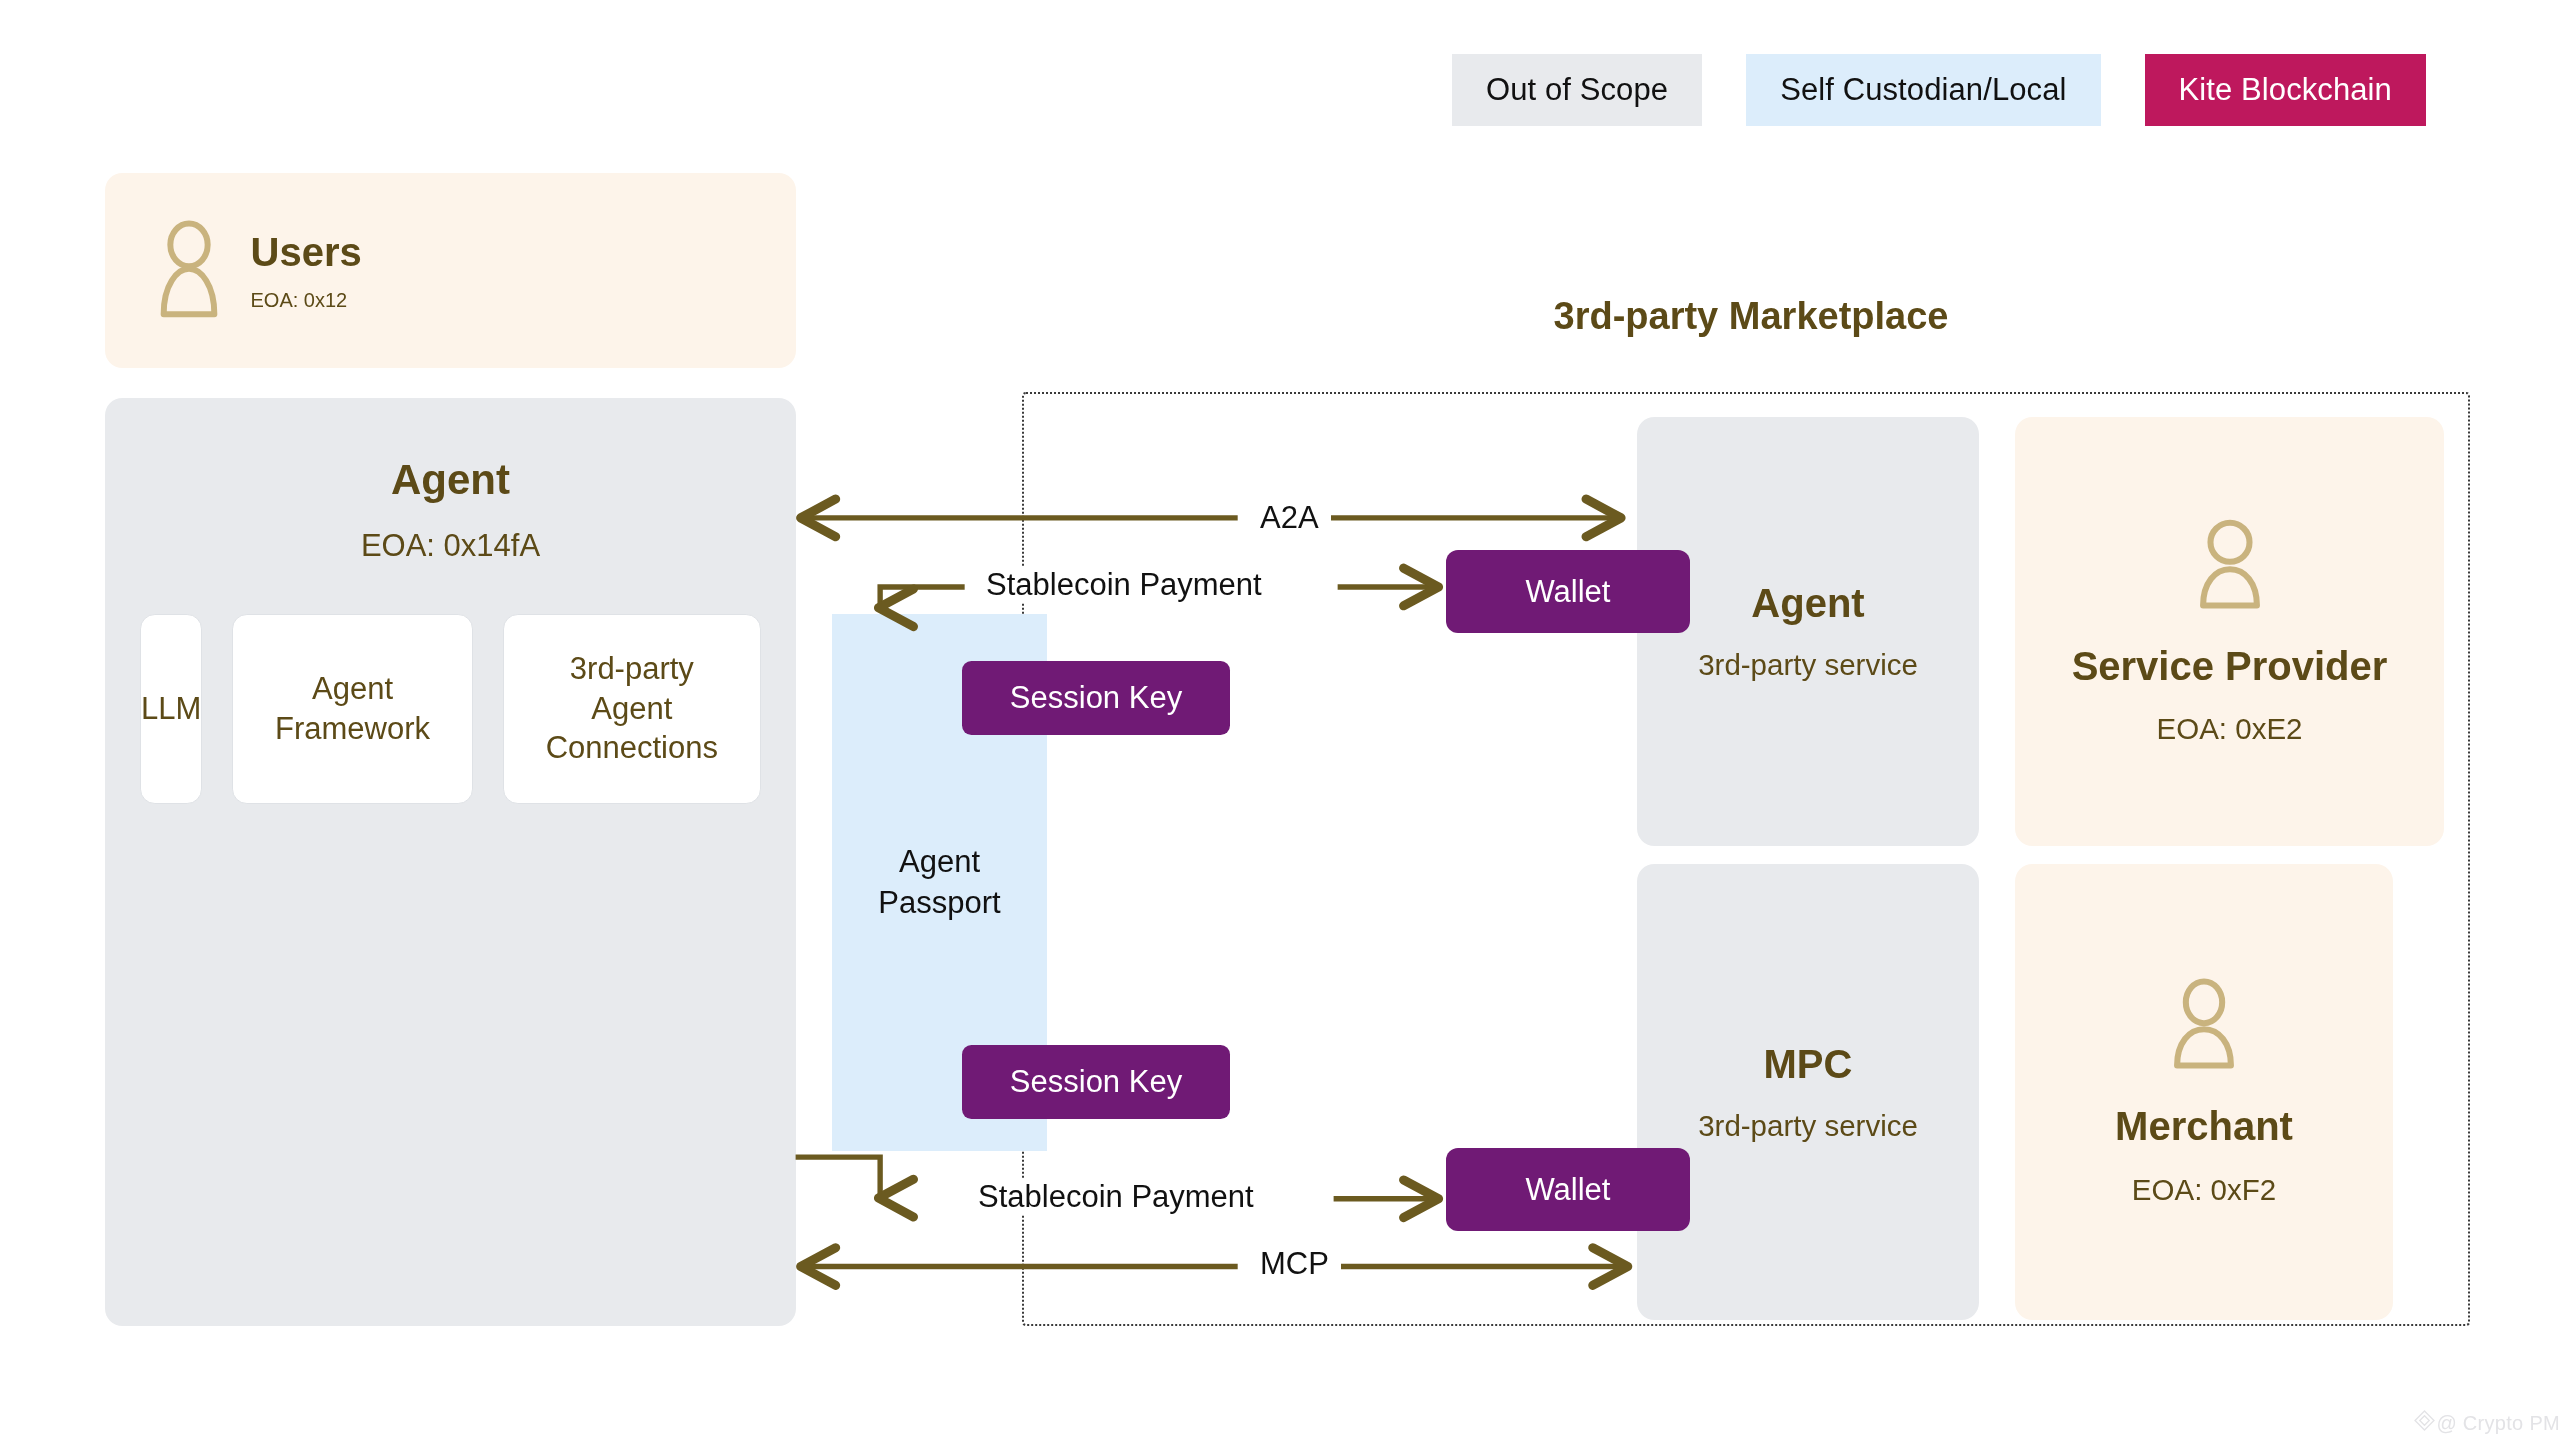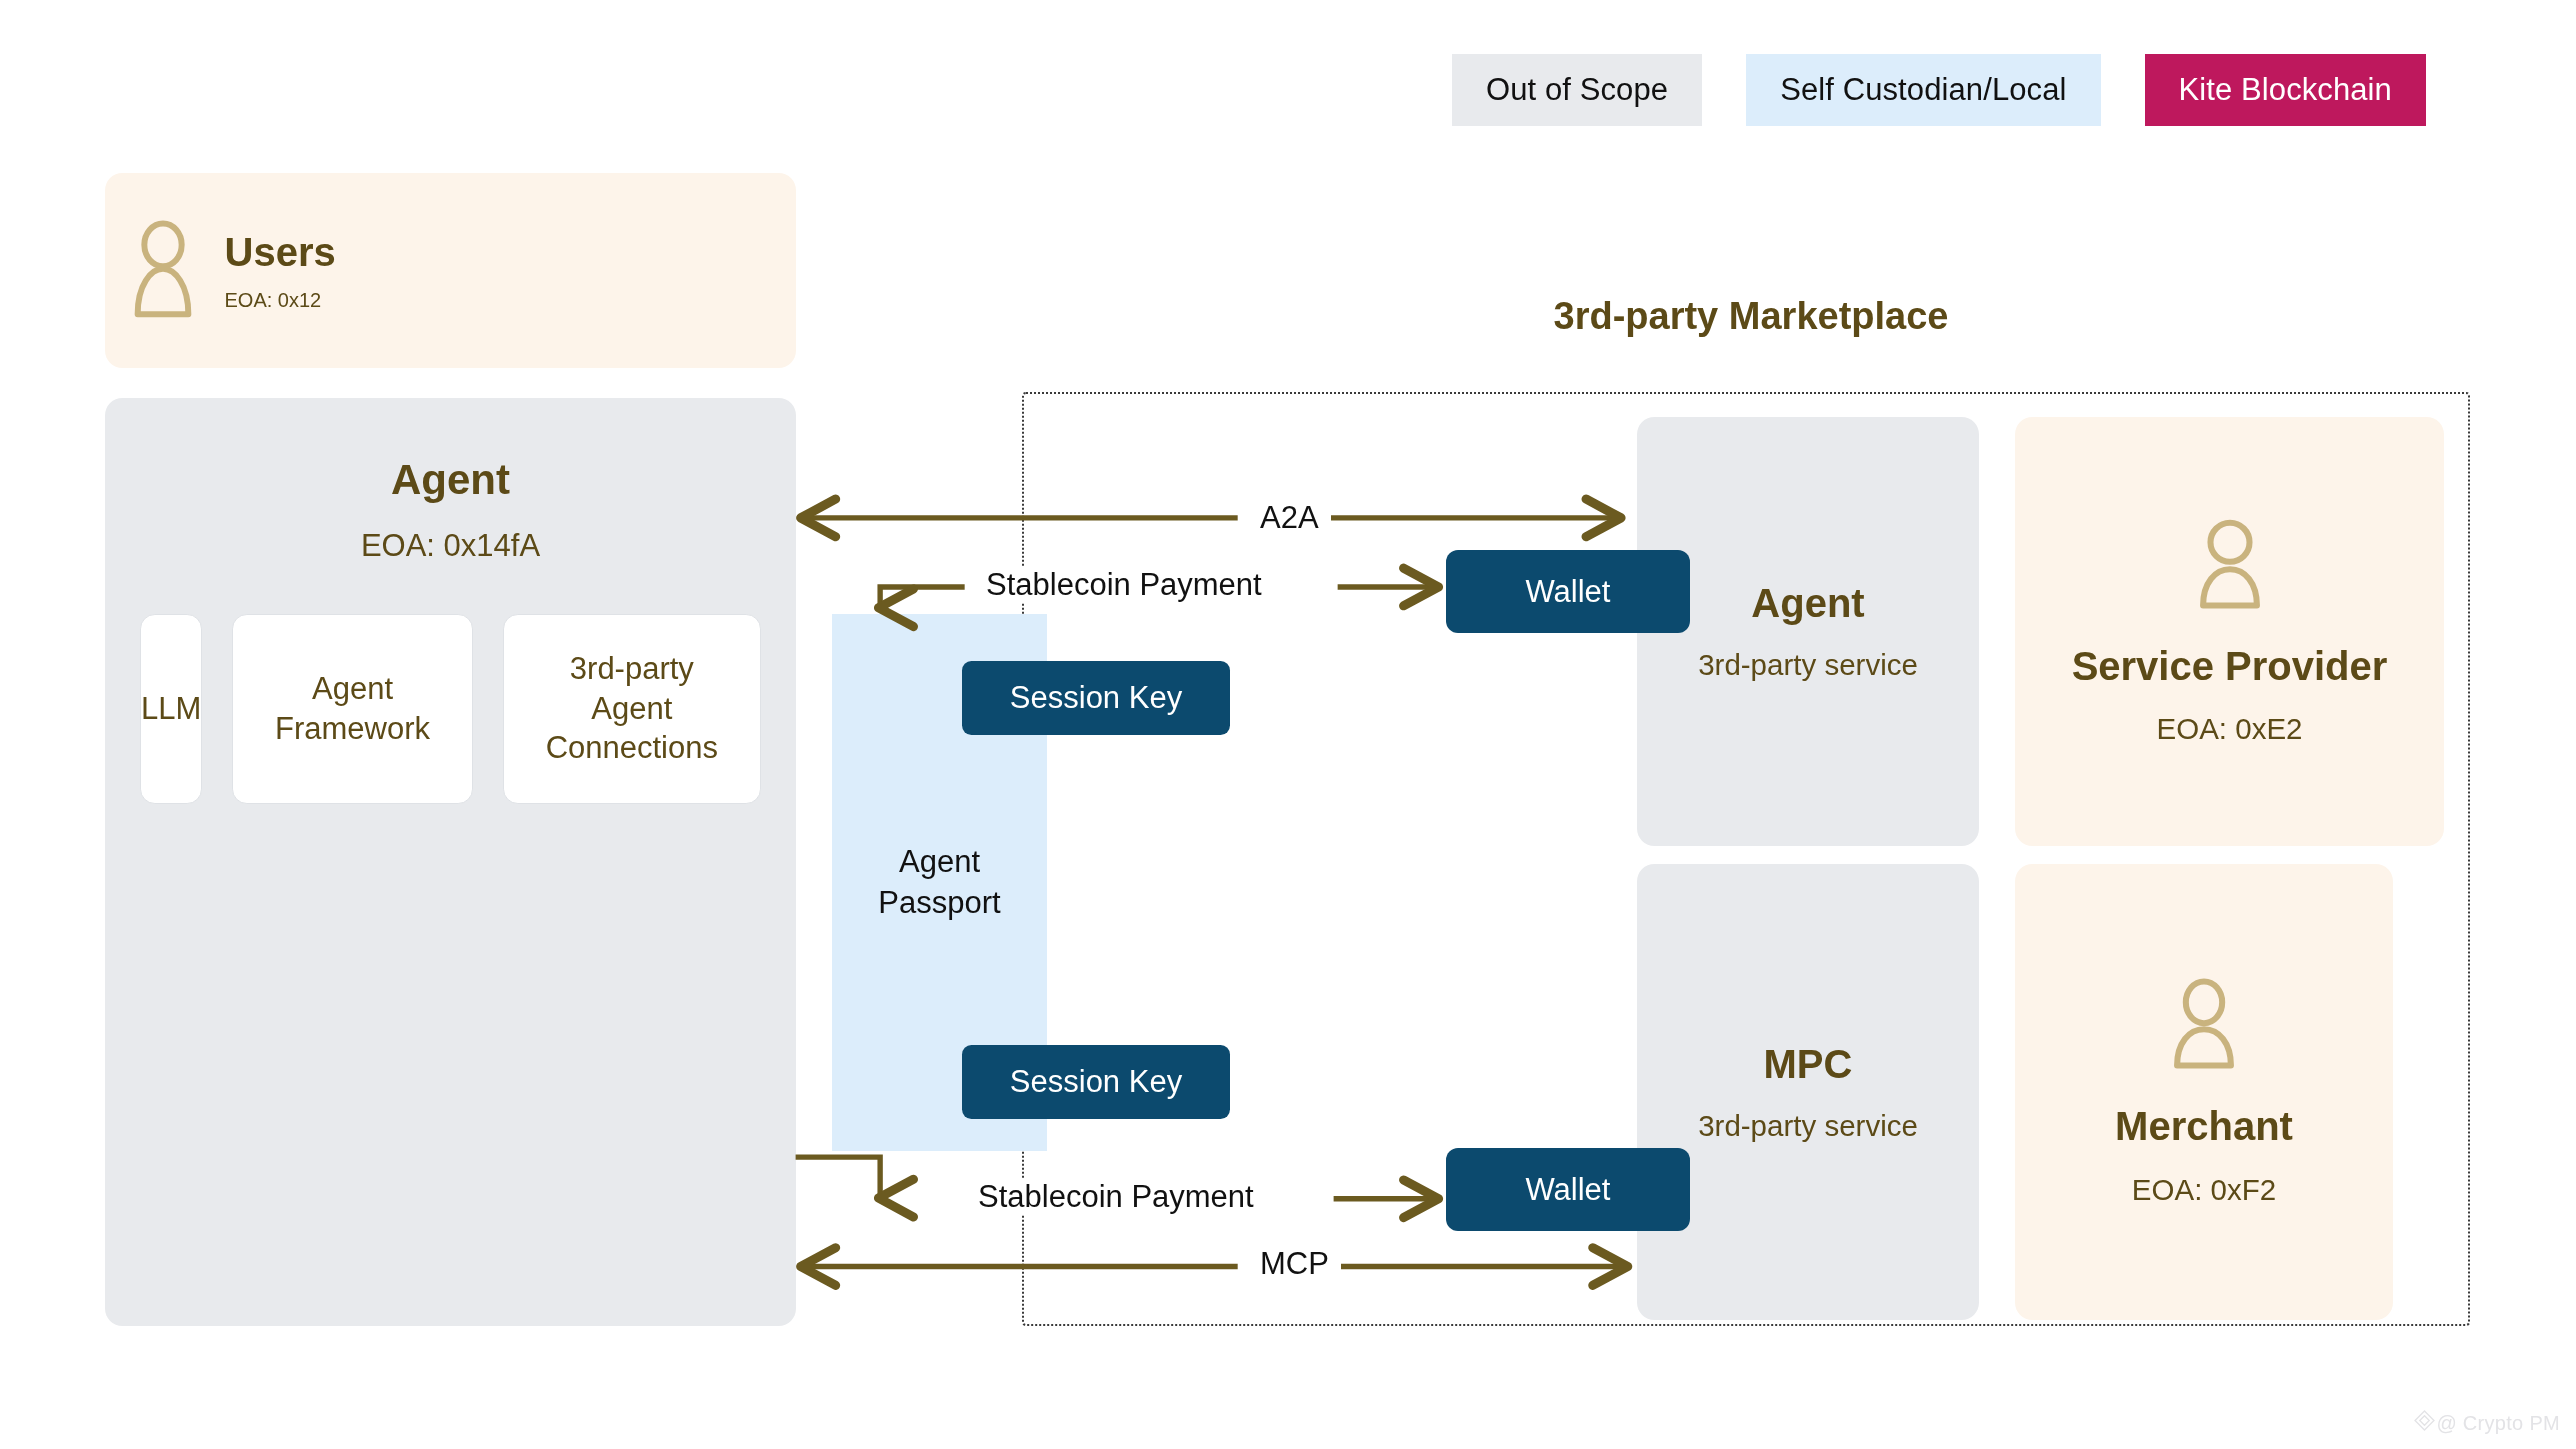"Users" .users-card { padding-left: 26px -> 52px }
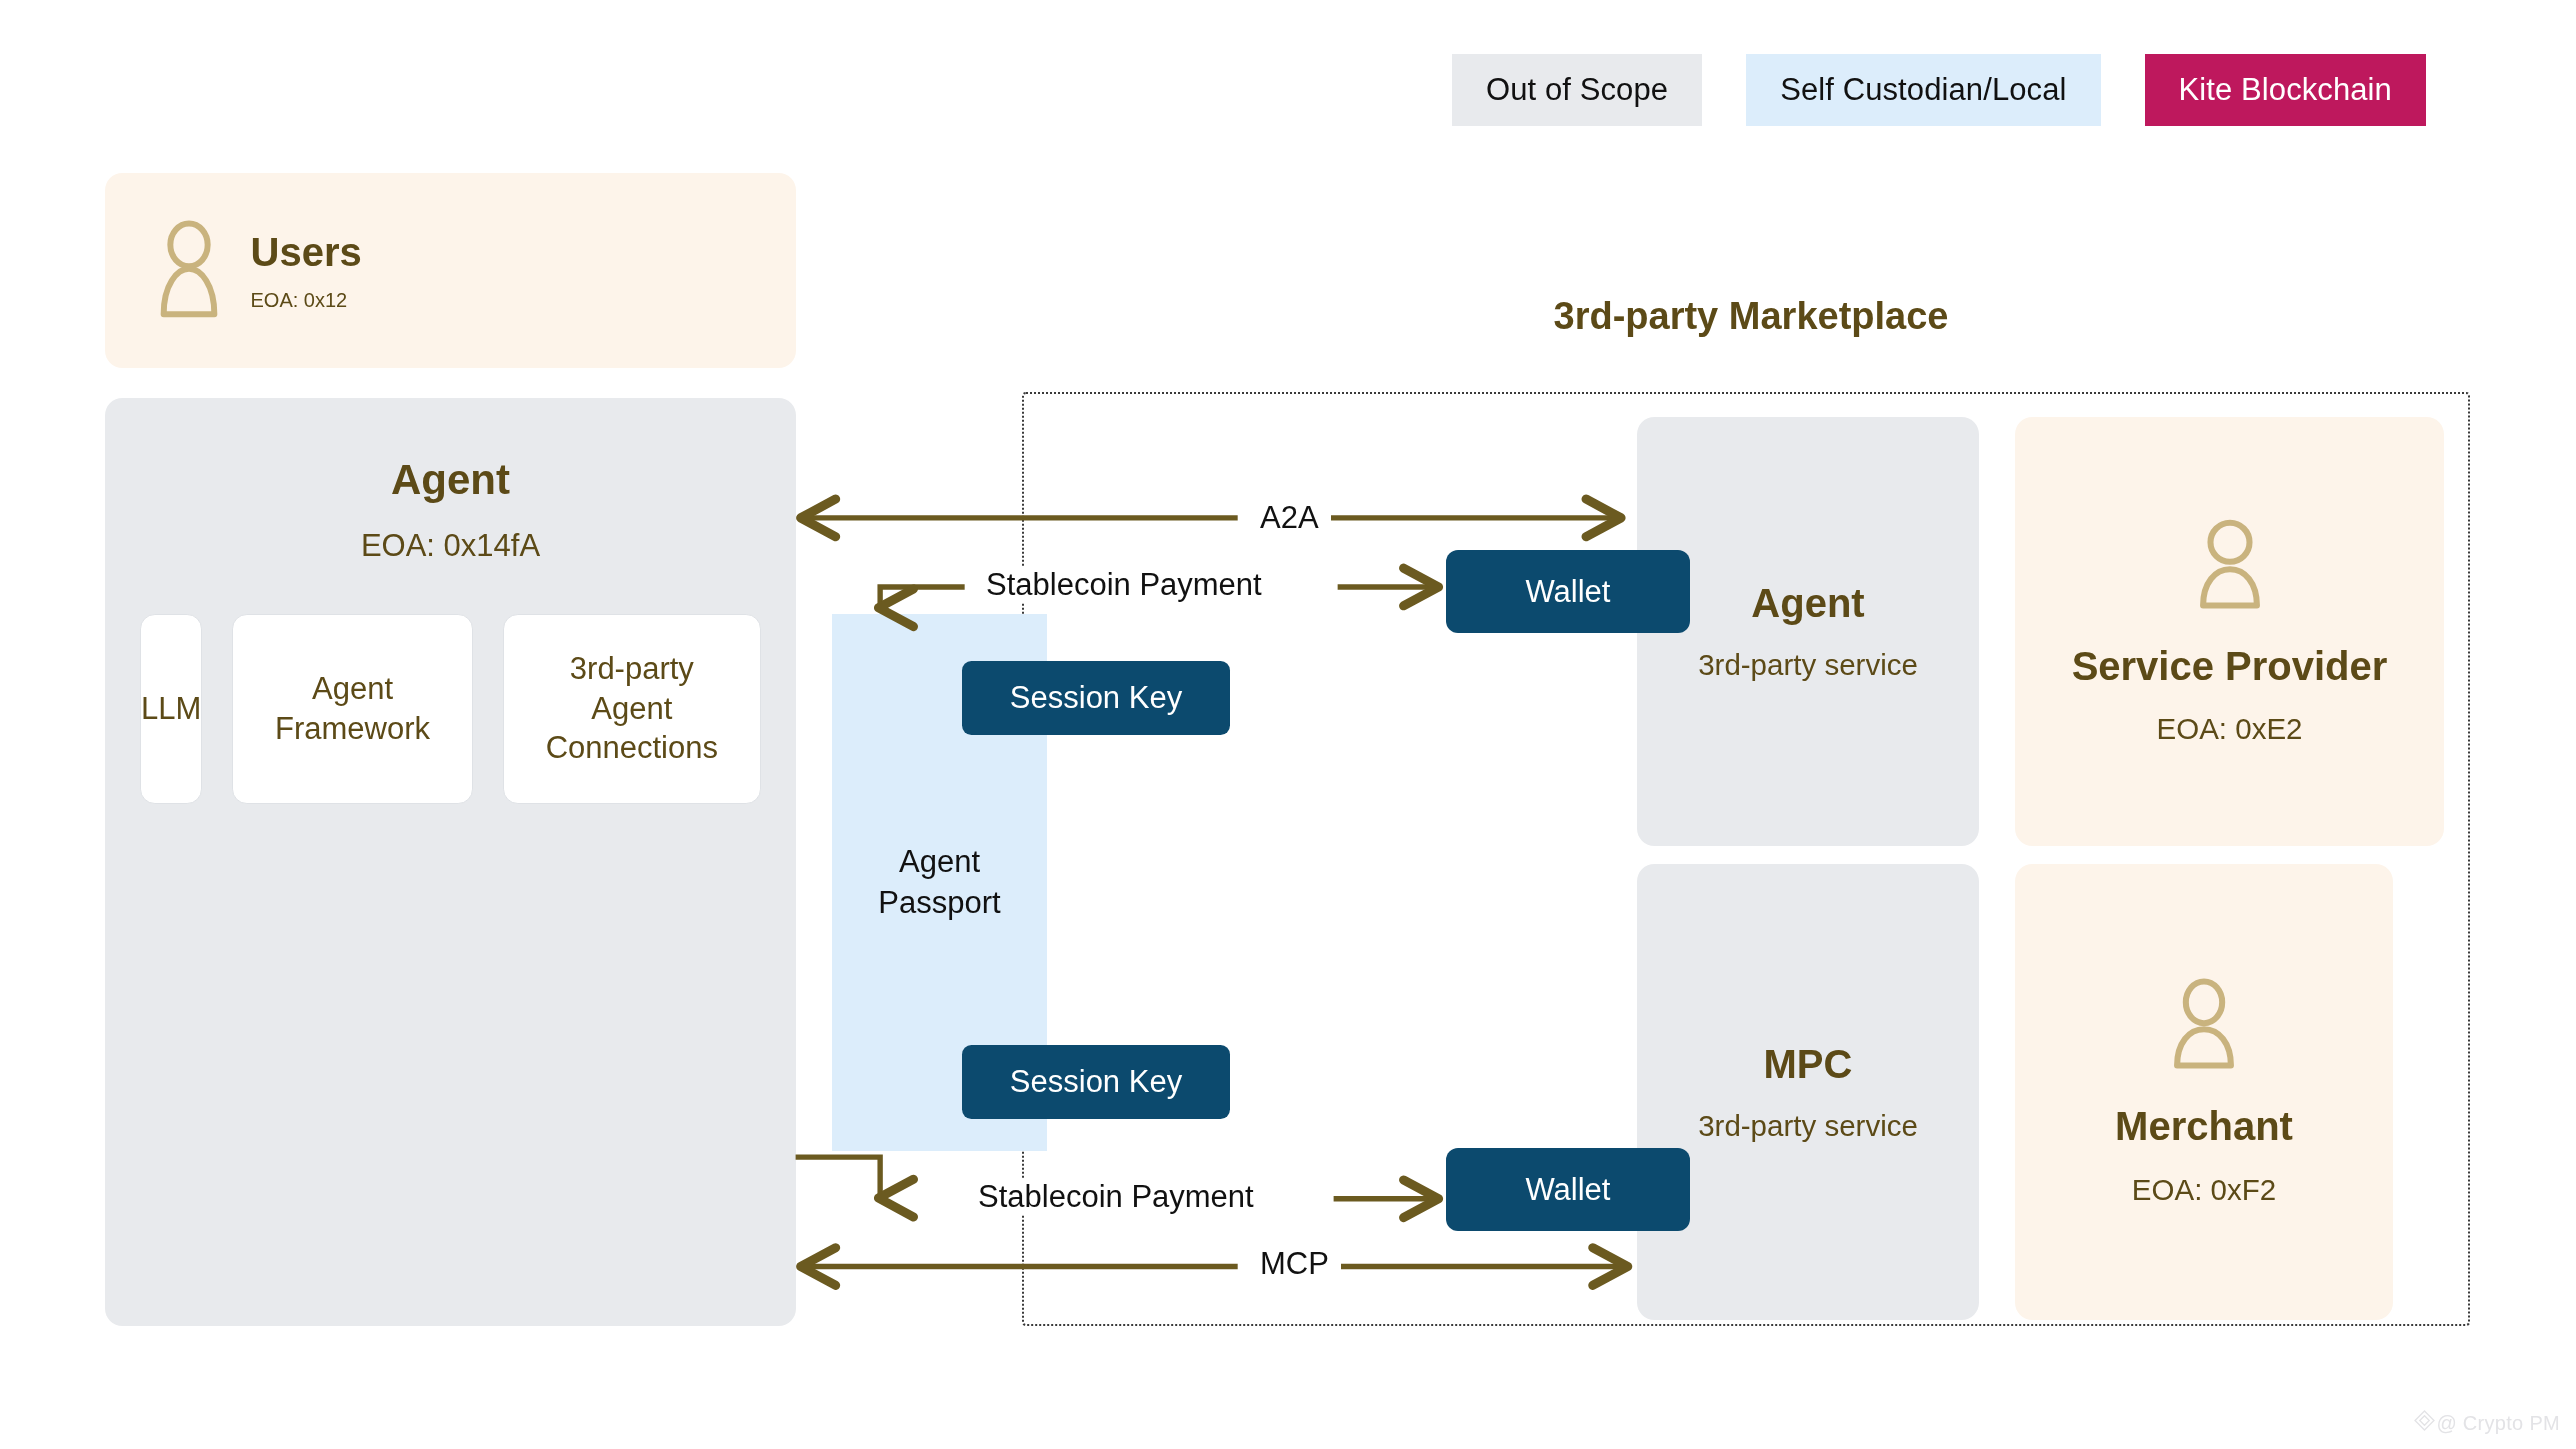"Wallet" .pill { background: #0c4a6e -> #701a75 }
